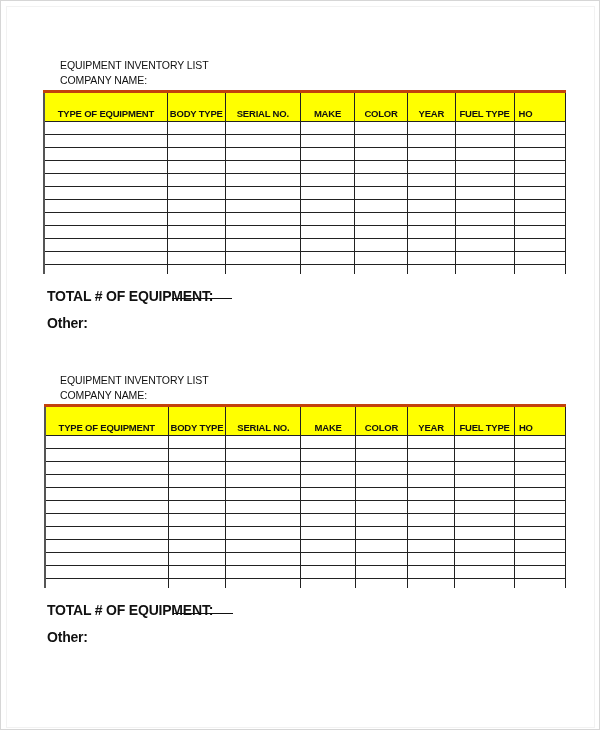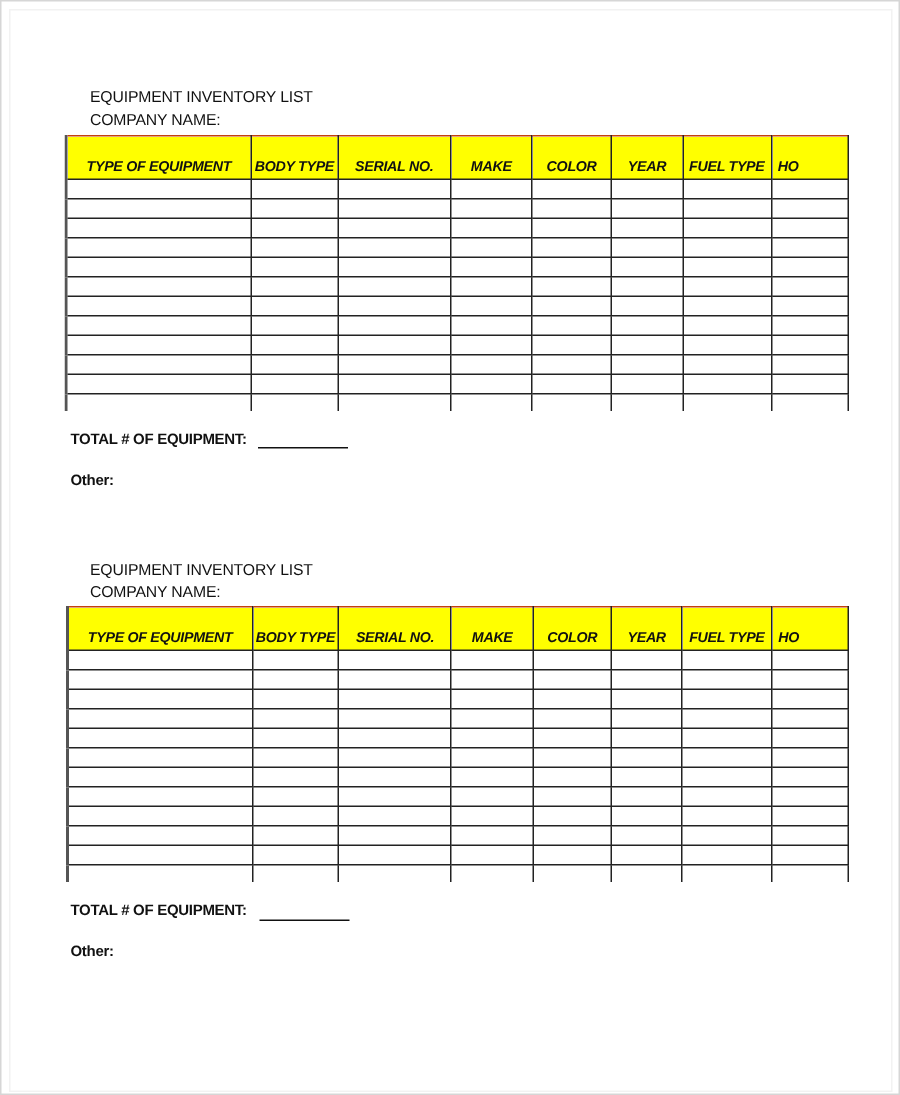"TYPE OF EQUIPMENT" table.inv tr.head th { border-top: 1px solid #c2410c -> 3px solid #c2410c; font-style: italic -> none }
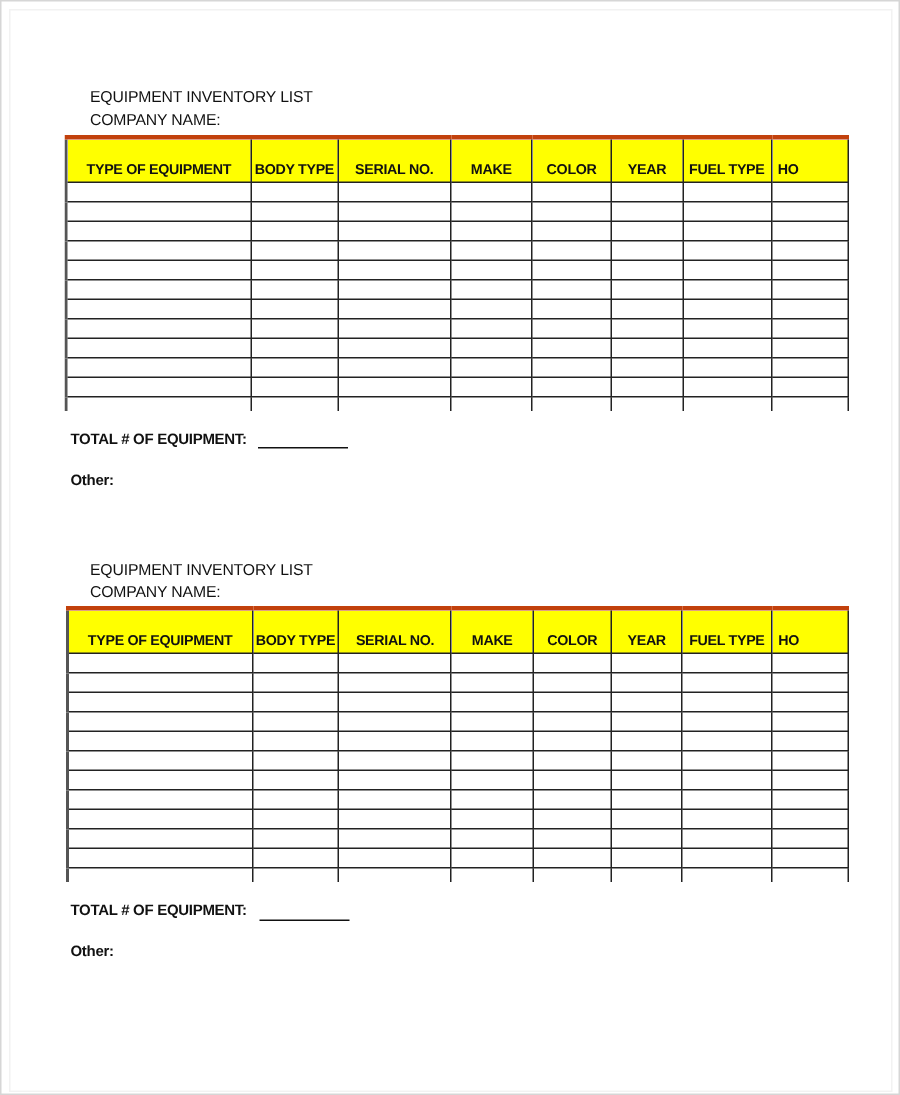"TOTAL # OF EQUIPMENT:" .footer-label { font-size: 10px -> 14px }
